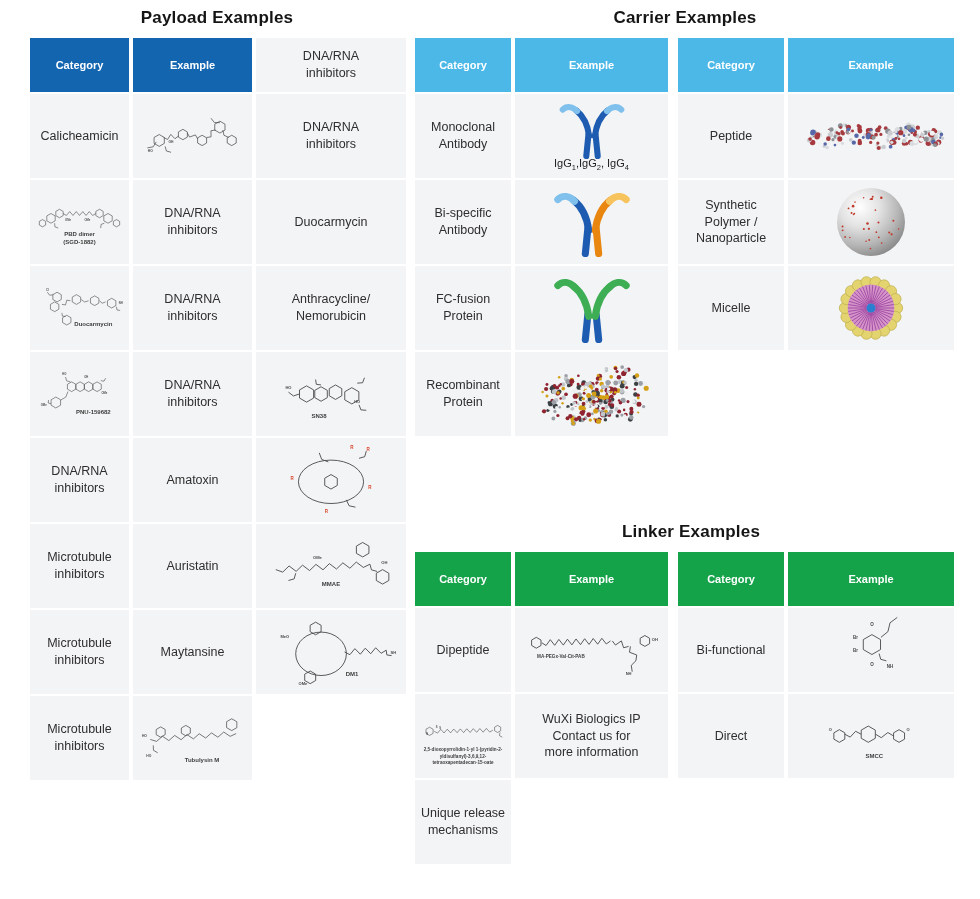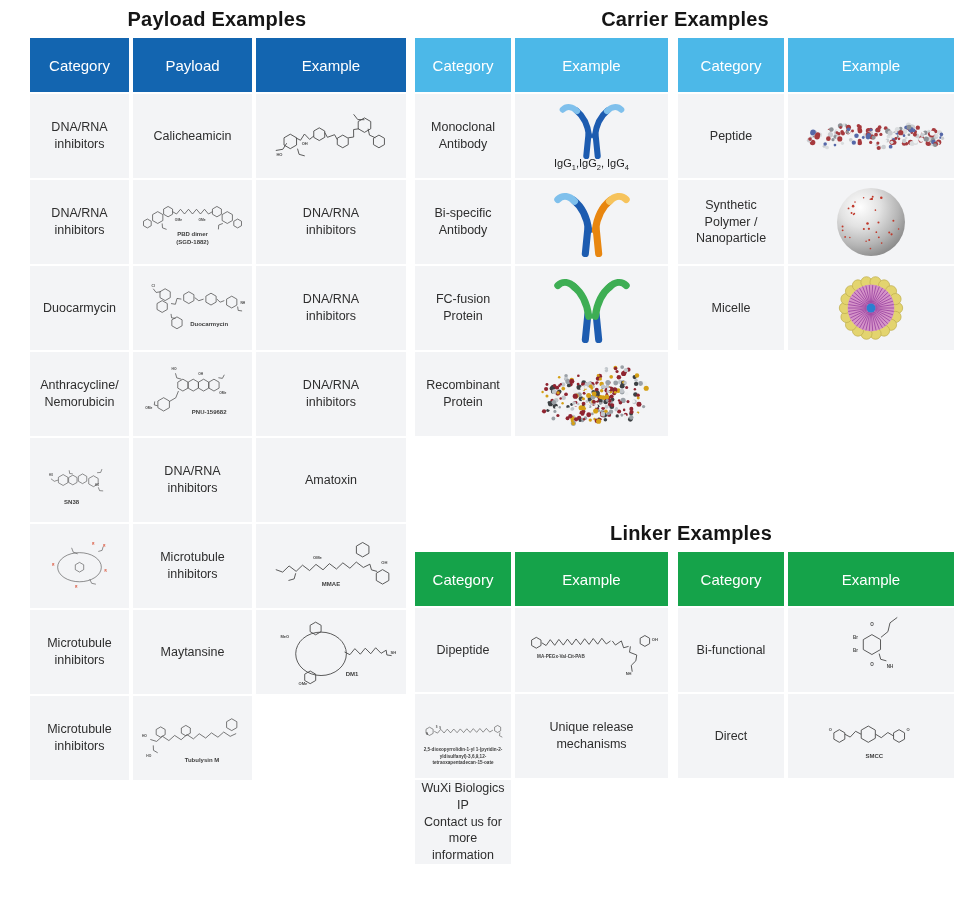"Payload Examples" .title { font-size: 20px -> 17px }
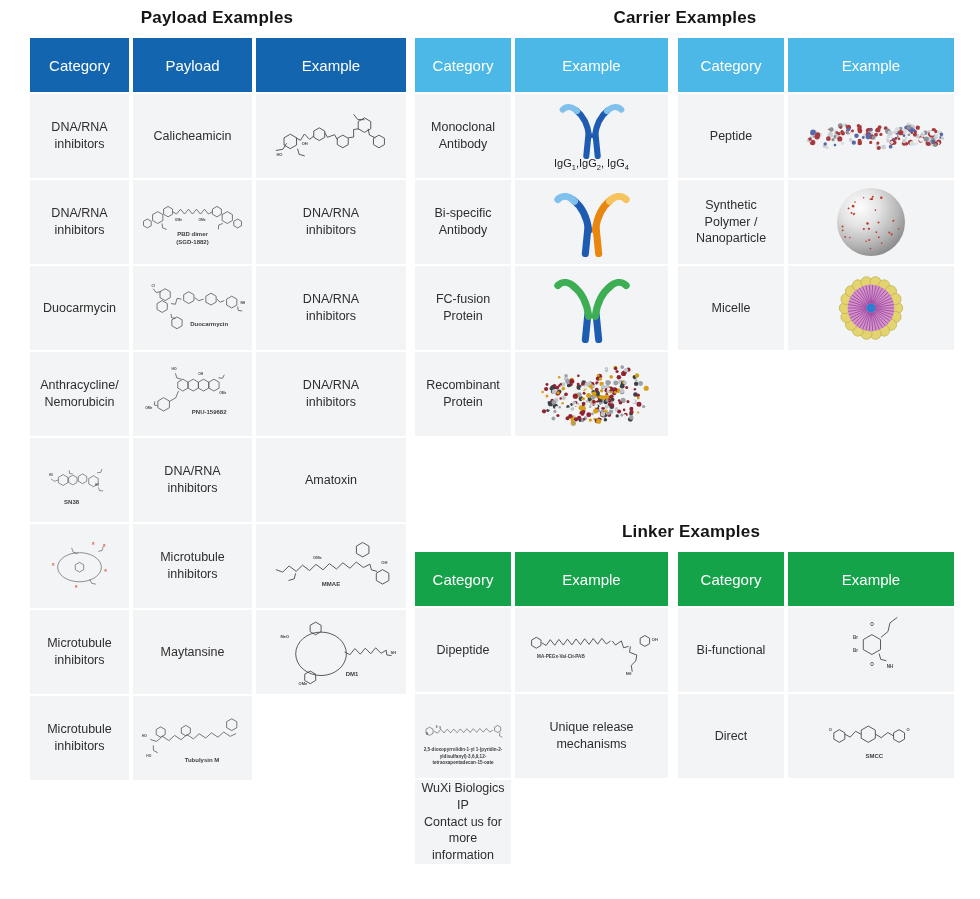"Category" .hd { font-size: 15px -> 11px; font-weight: normal -> bold }
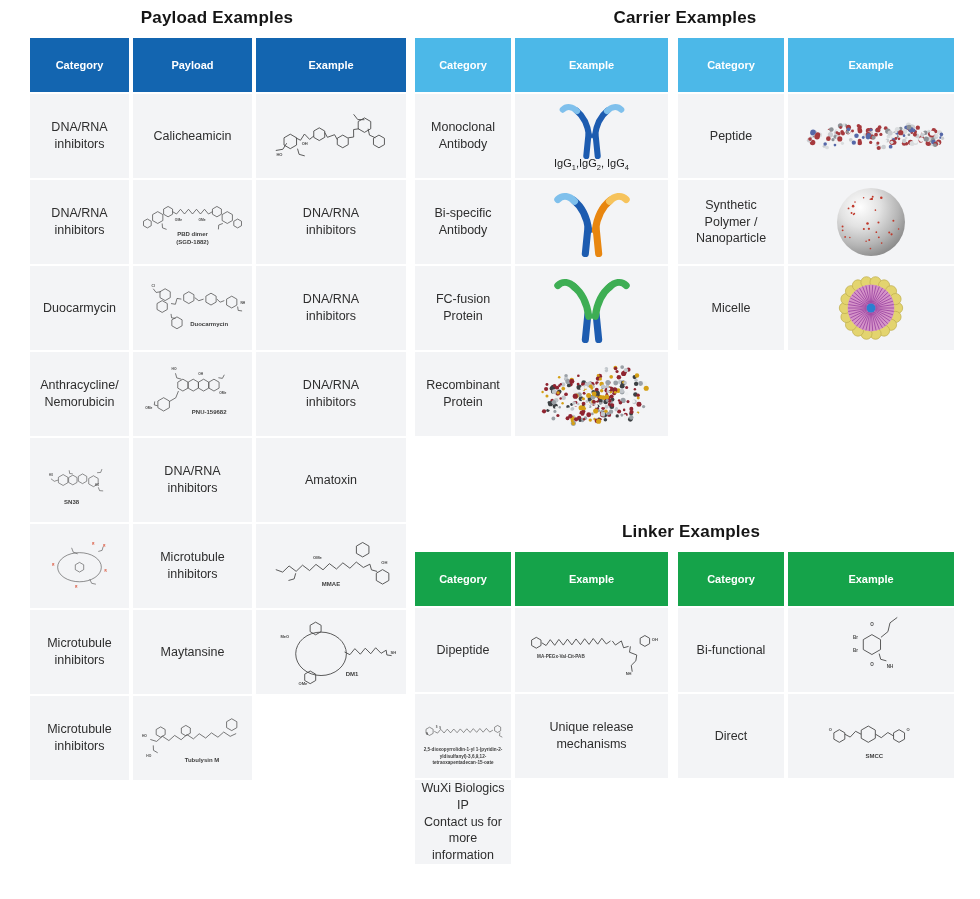"Payload" div.hd { html: <div>Payload</div> -> none }
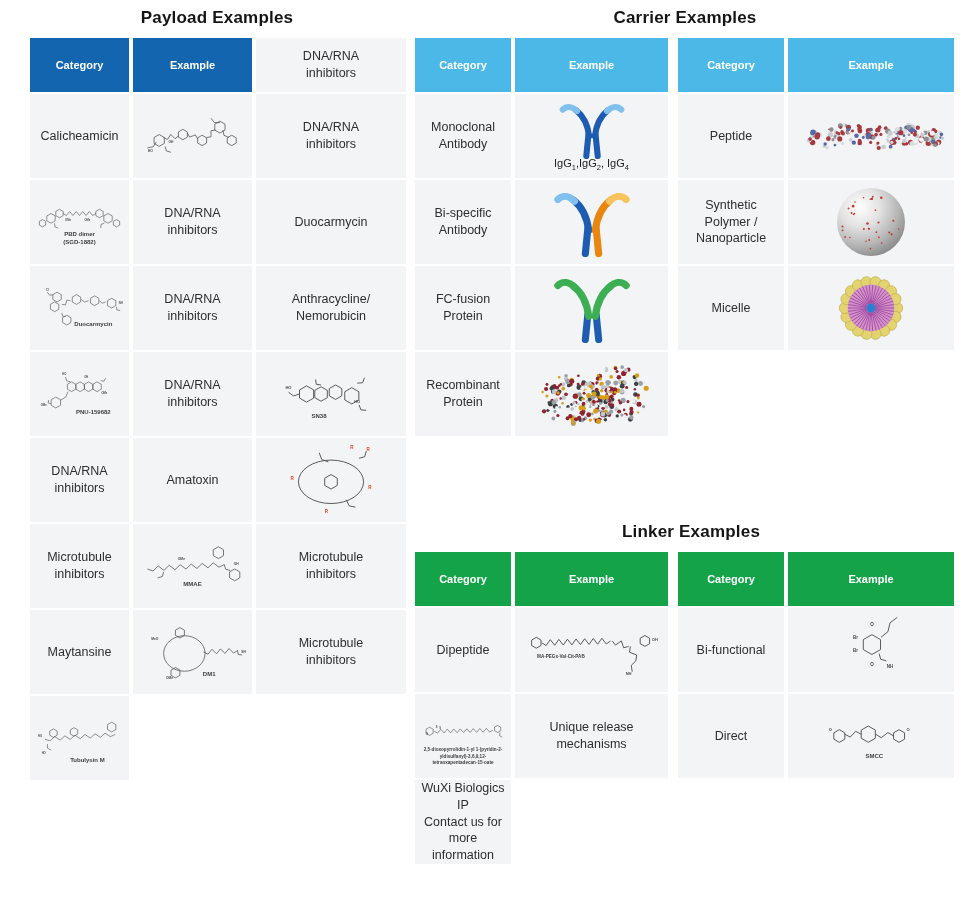"Auristatin" div.cell { html: none -> <div>Auristatin</div> }
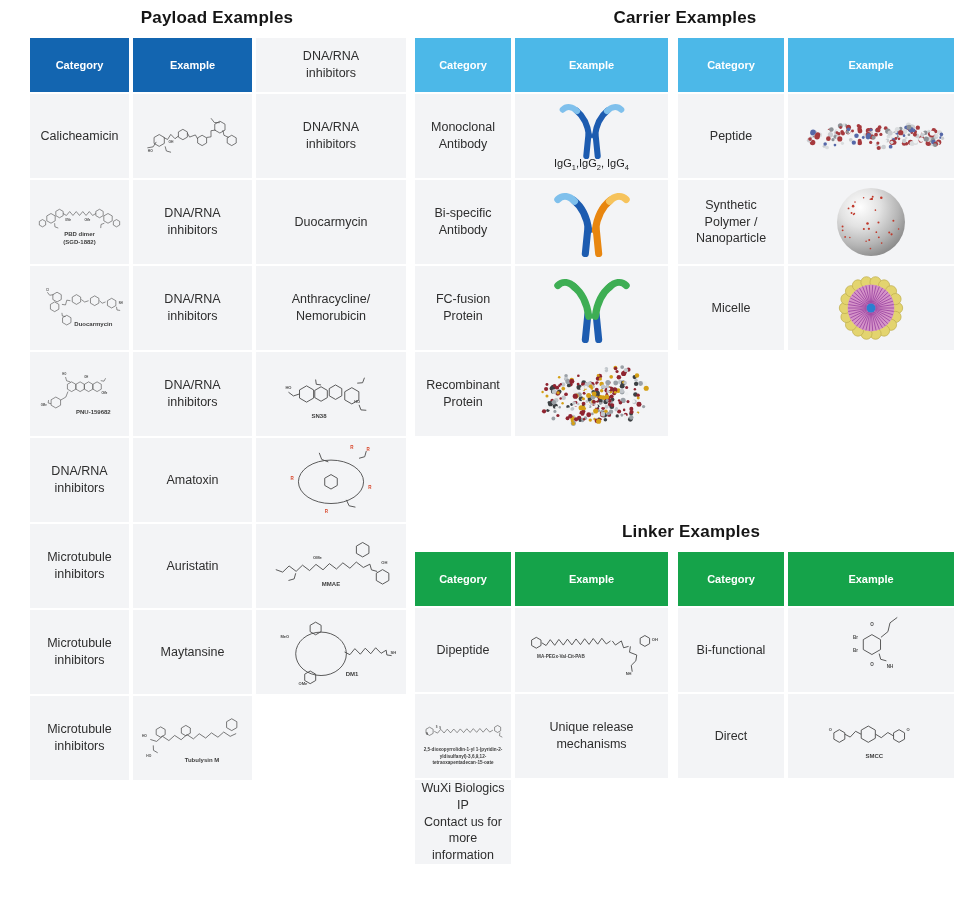"Unique release" div.cell { order: before "WuXi Biologics IP" -> after "WuXi Biologics IP" }
